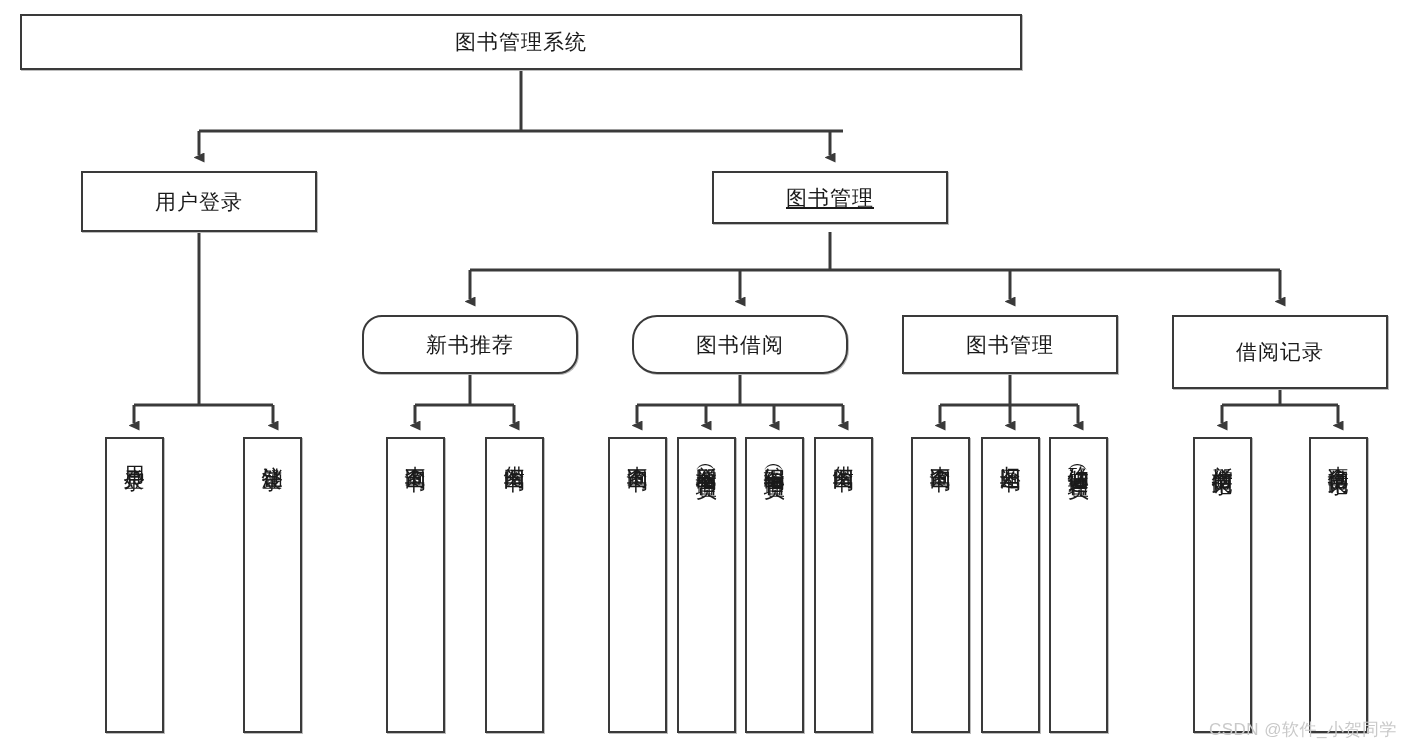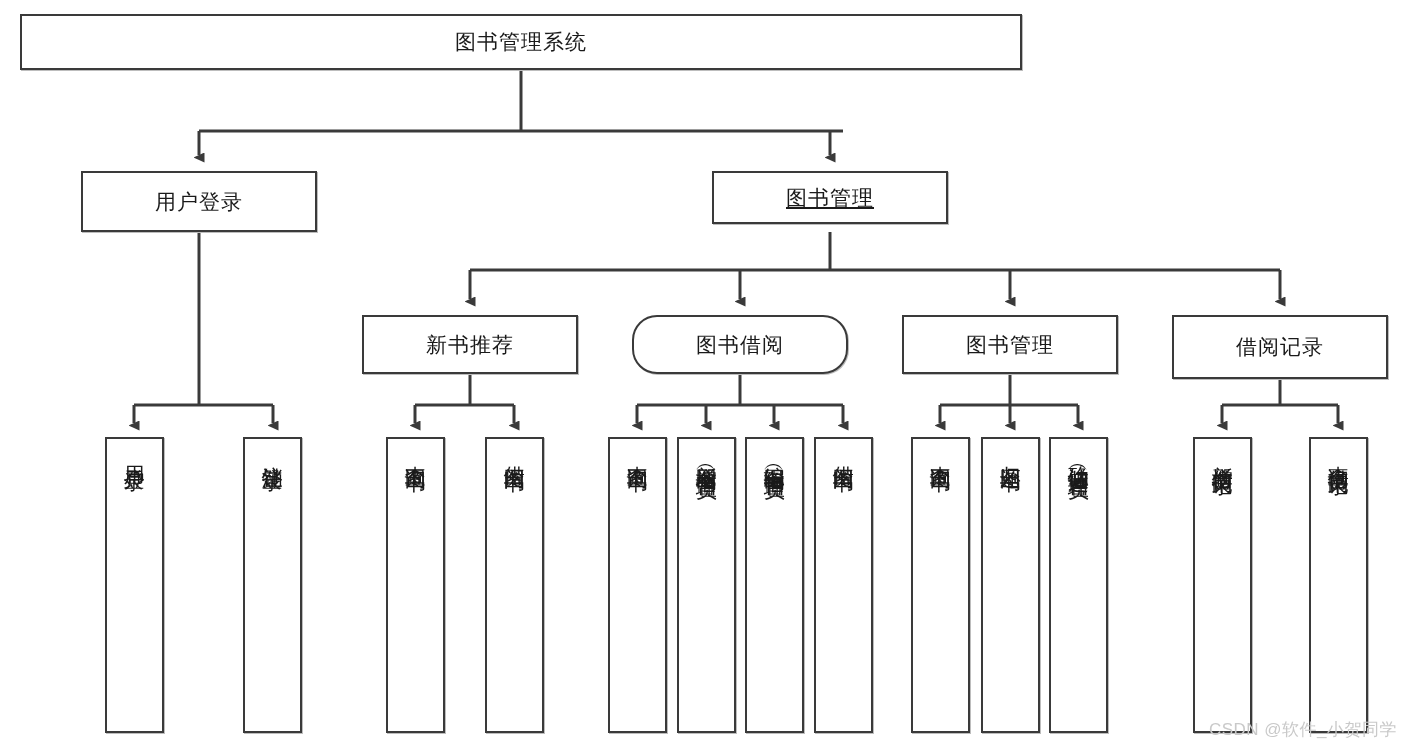"新书推荐" div.node { border-radius: none -> 20px }
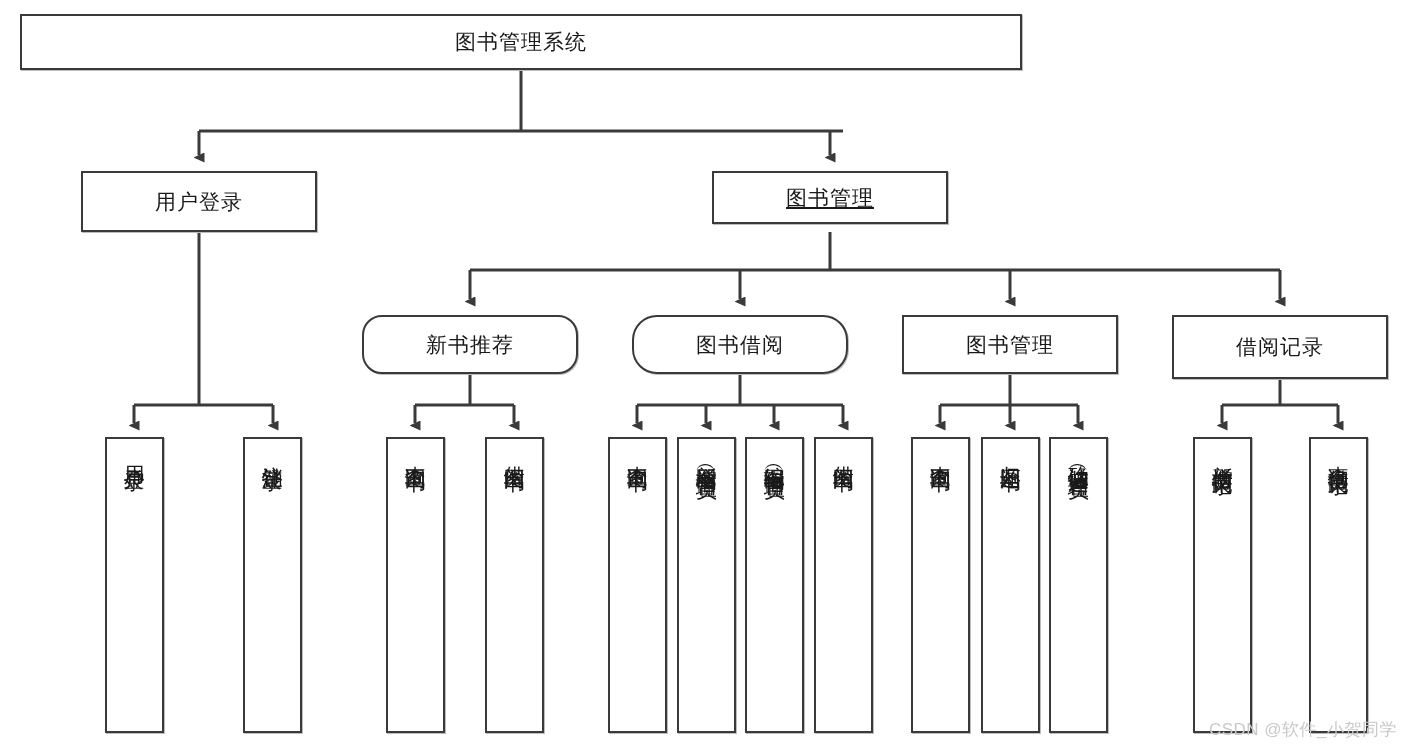"借阅记录" div.node { height: 64px -> 74px }
